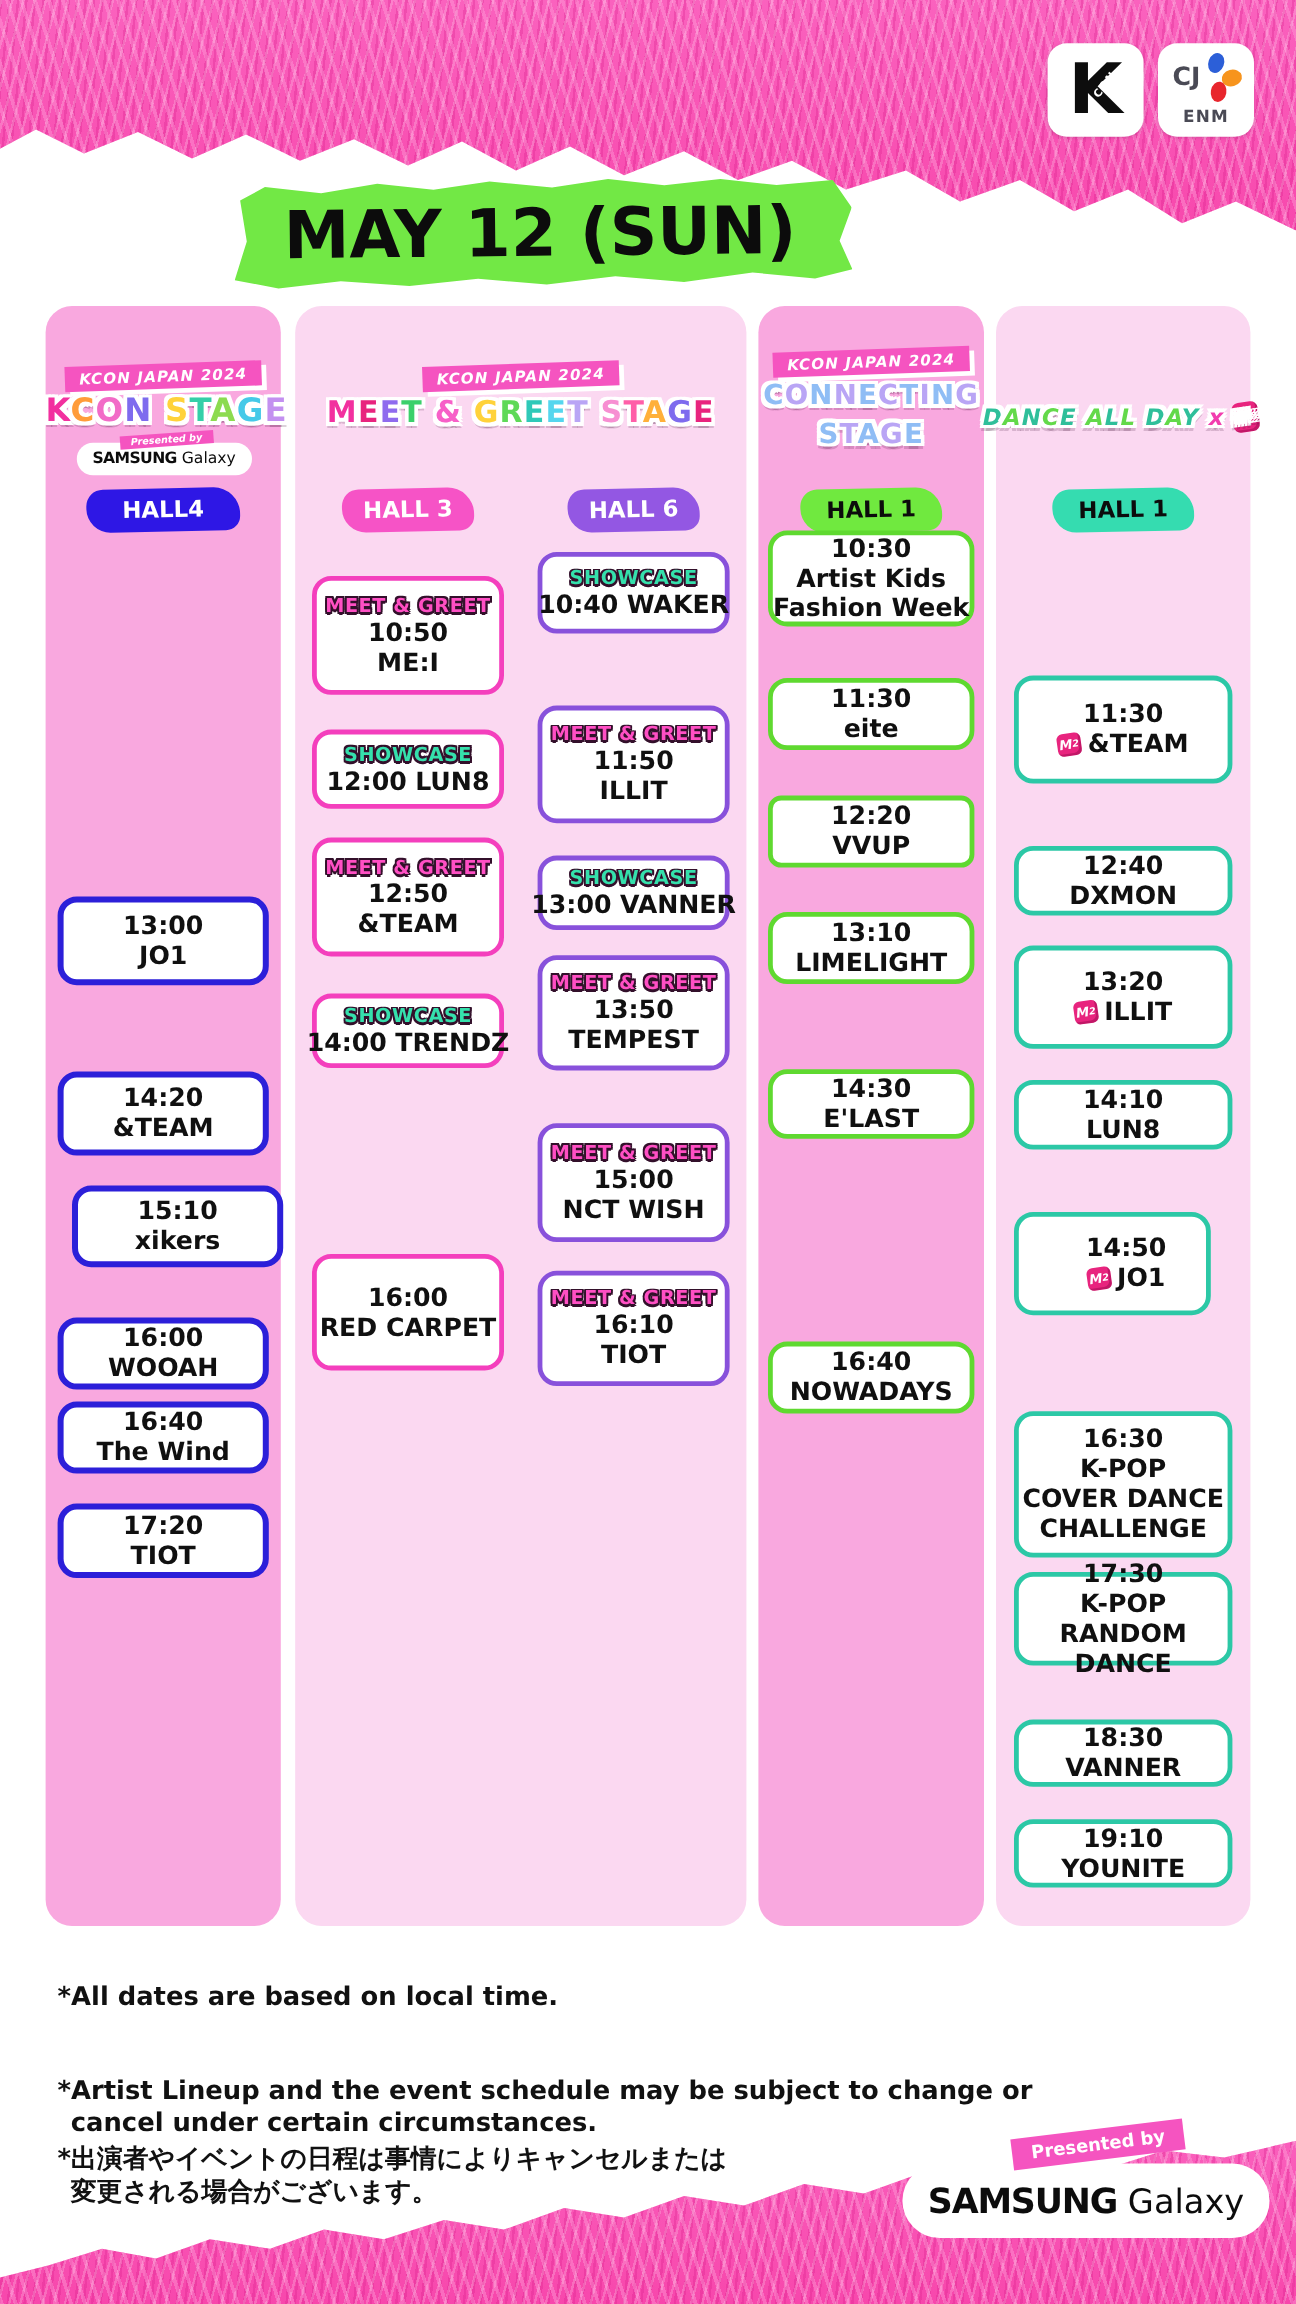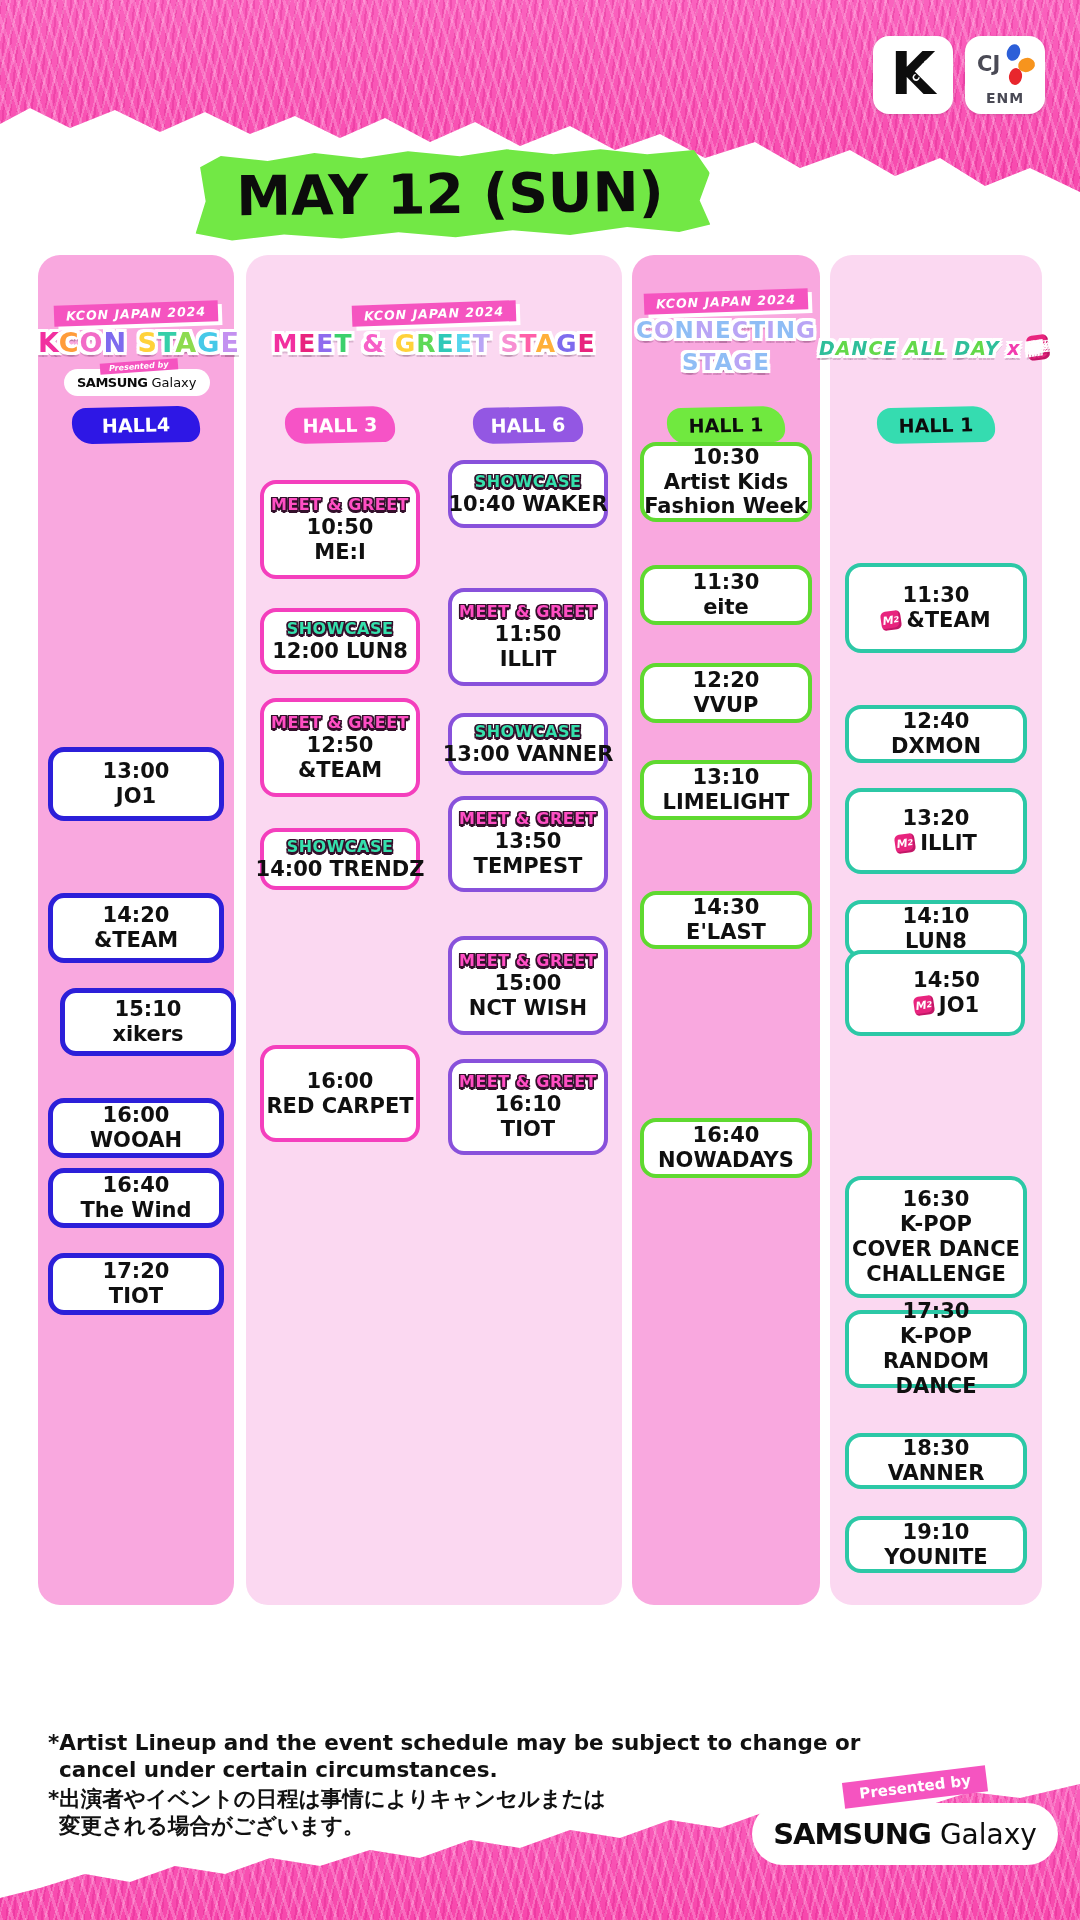"12:20" div.ev { border-radius: none -> 11px }
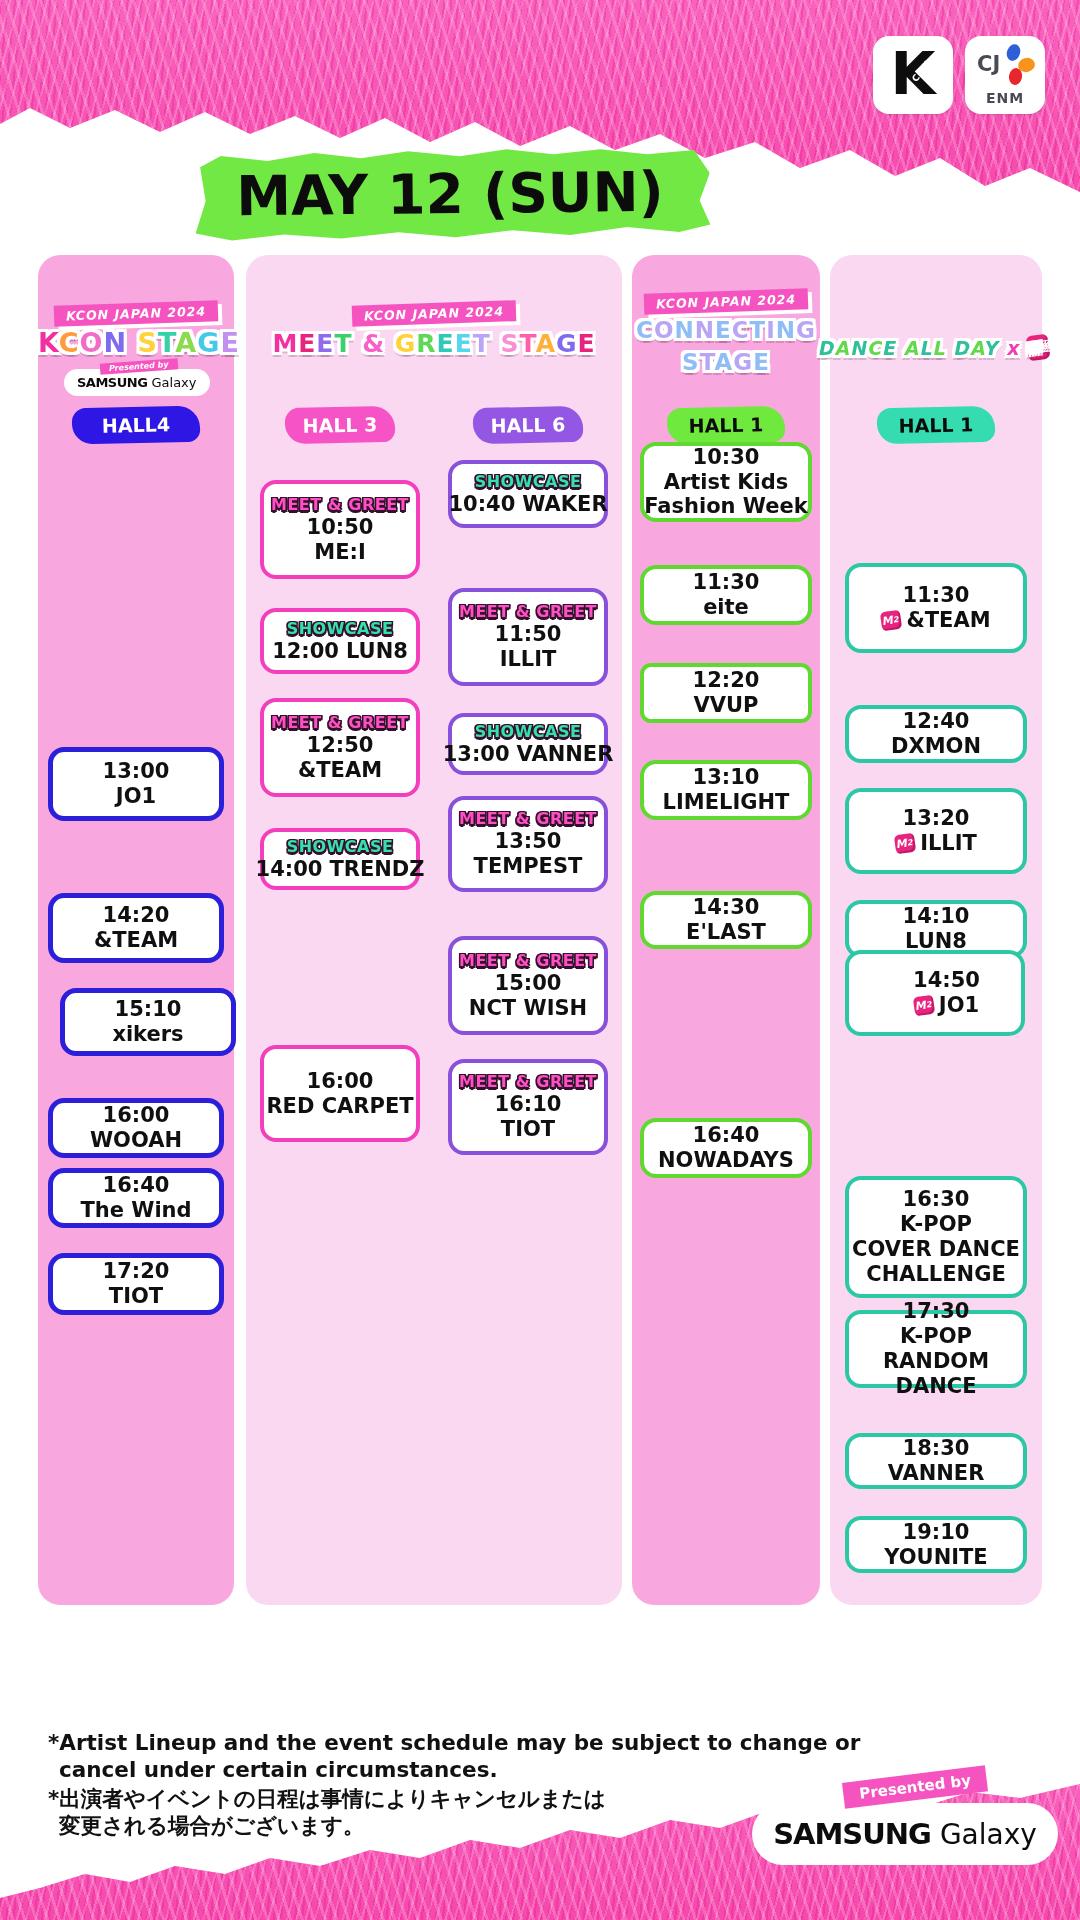"14:50" div.ev { top: 695px -> 755px; width: 180px -> 164px }
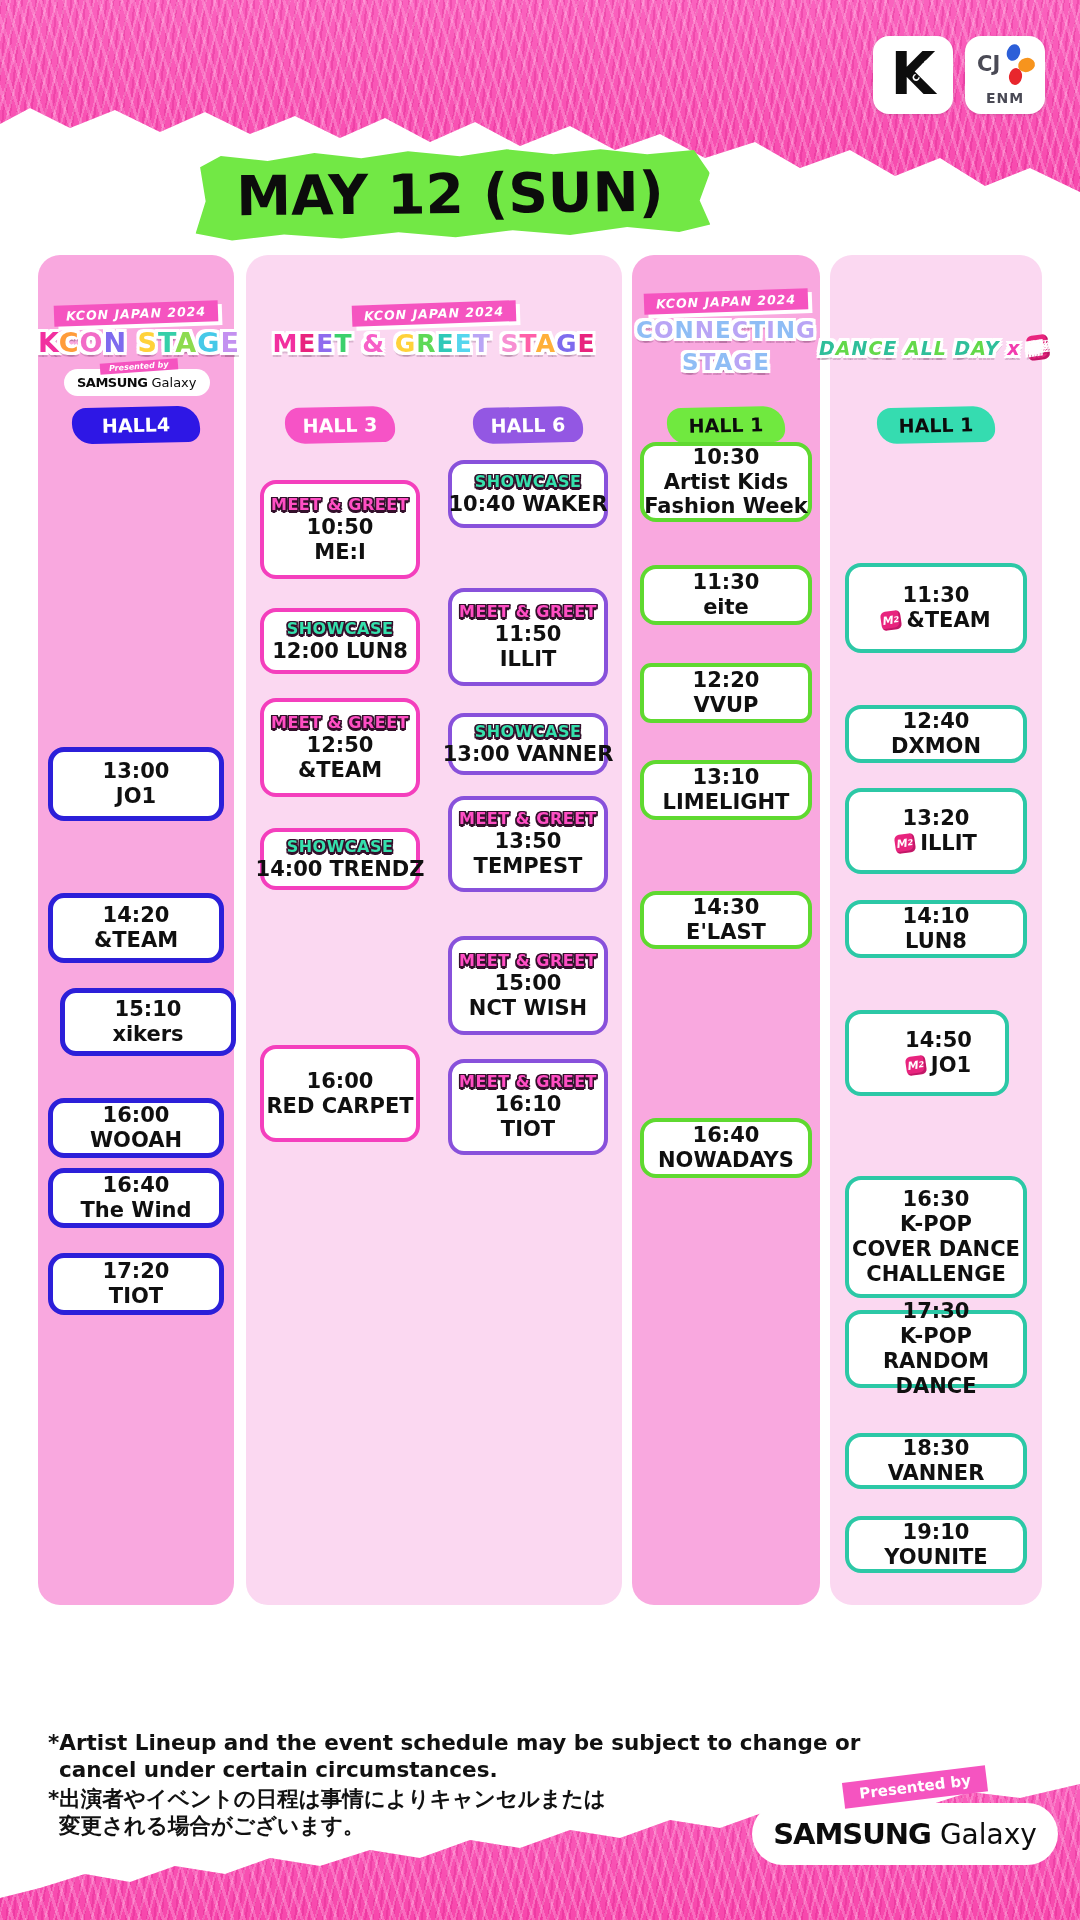"*All dates are based on" div.fnote { html: none -> <div>*All dates are based on local time.</div> }
